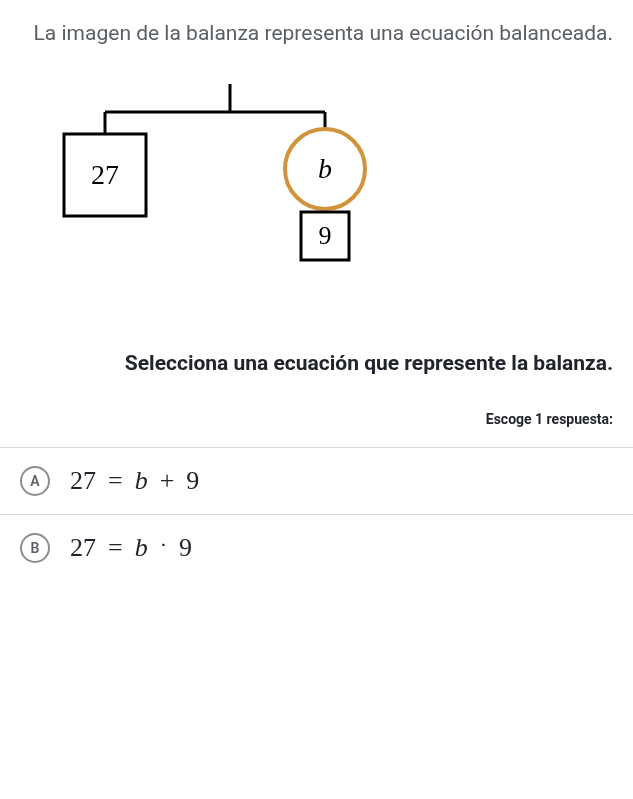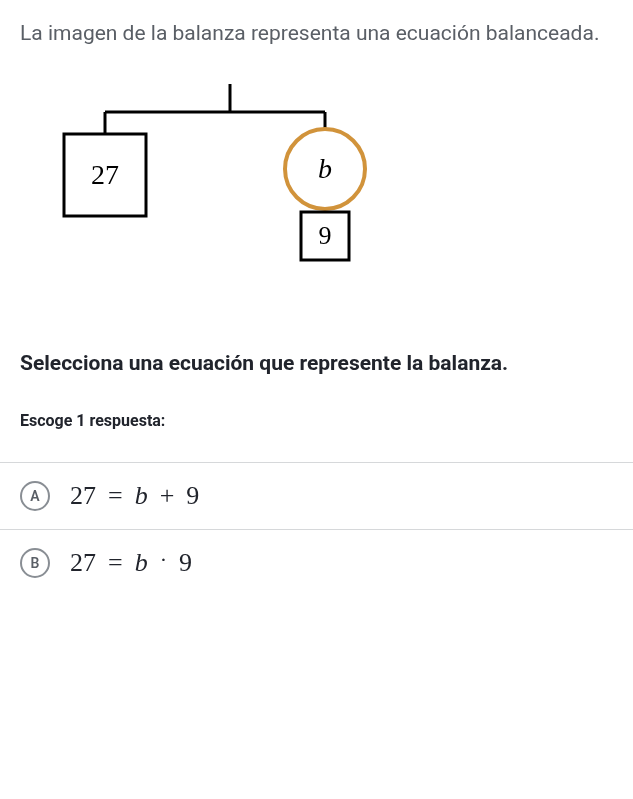"La imagen de la balanza" .container { text-align: none -> right }
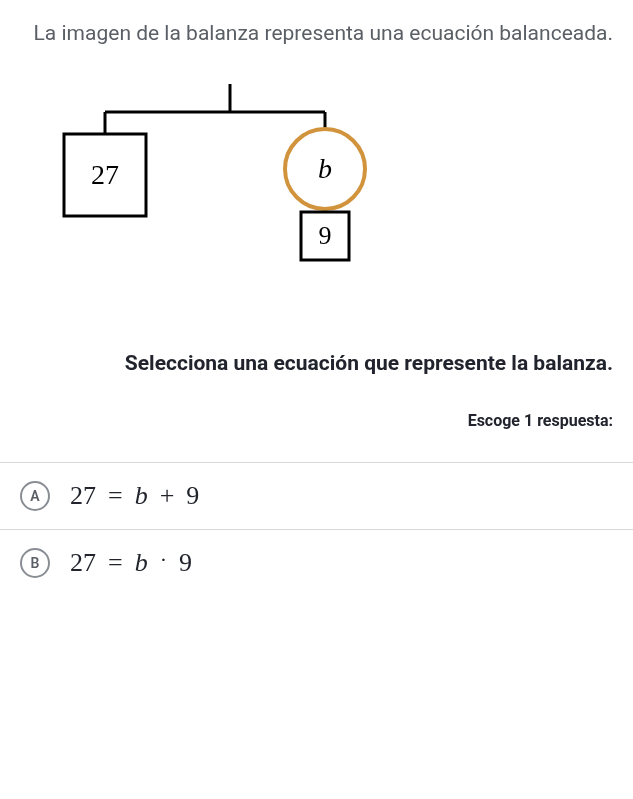"Escoge 1 respuesta:" .instruction { font-size: 16px -> 14px; margin-bottom: 32px -> 20px }
